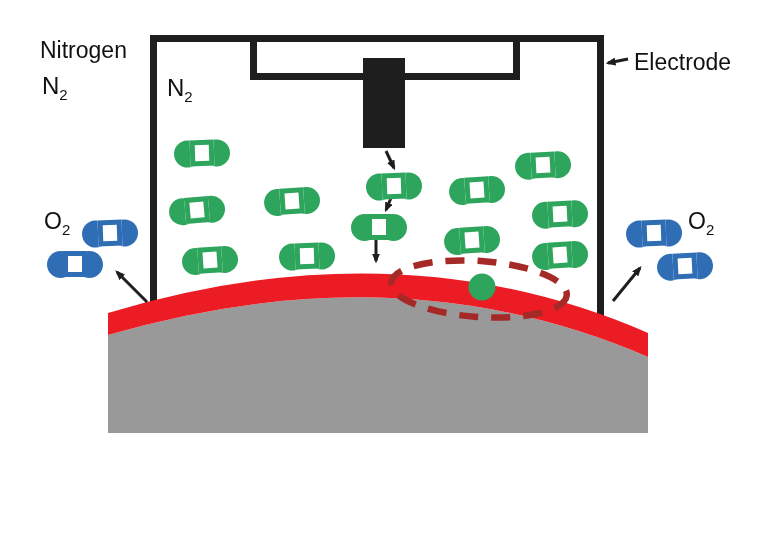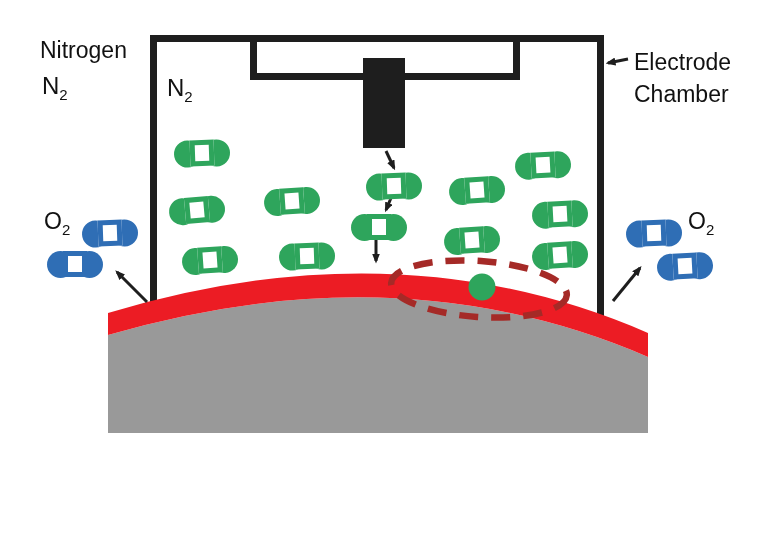"Chamber" div { html: <div>Chamber</div> -> none }
